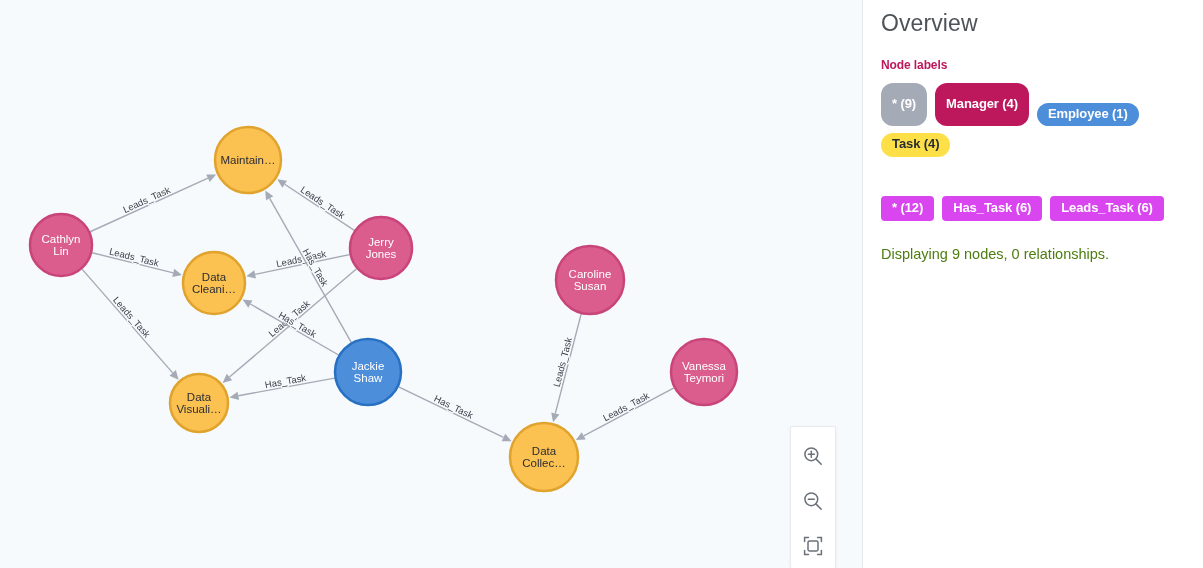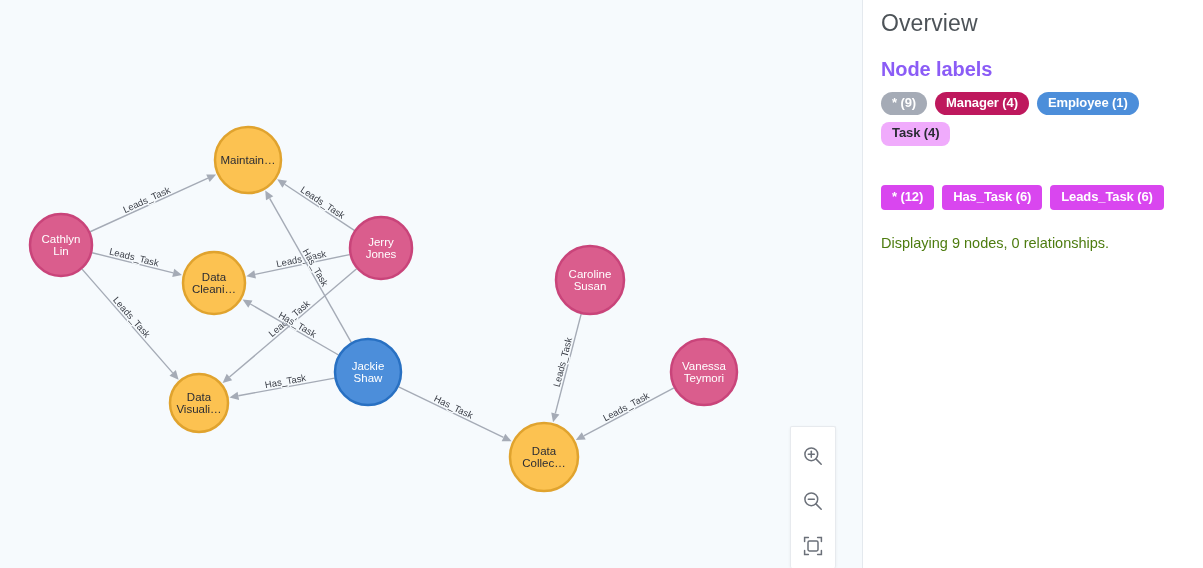"Node labels" .section-title { color: #8b5cf6 -> #be185d; font-size: 20px -> 12px }
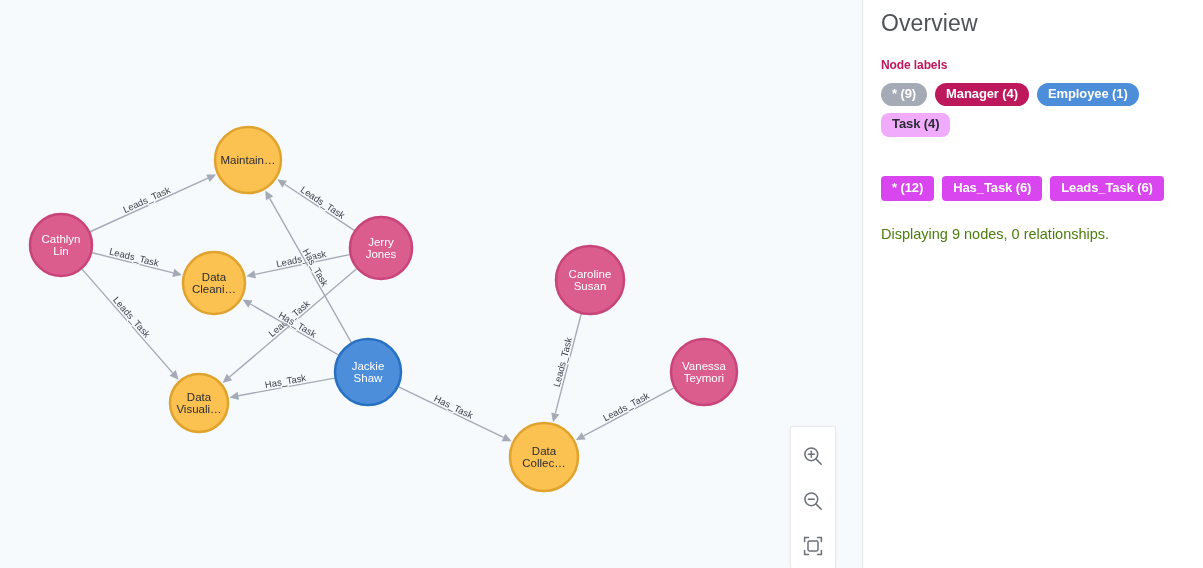"Employee (1)" span.chip { margin-top: none -> 20px }
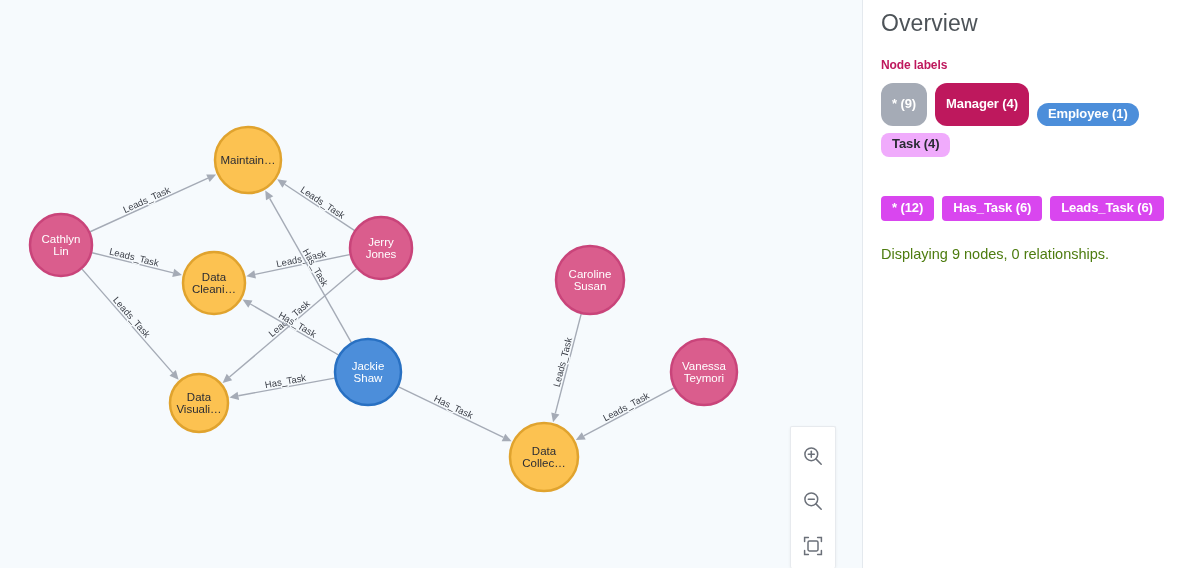"Task (4)" span.chip { background: #f0abfc -> #fde047; border-radius: 8px -> none }
